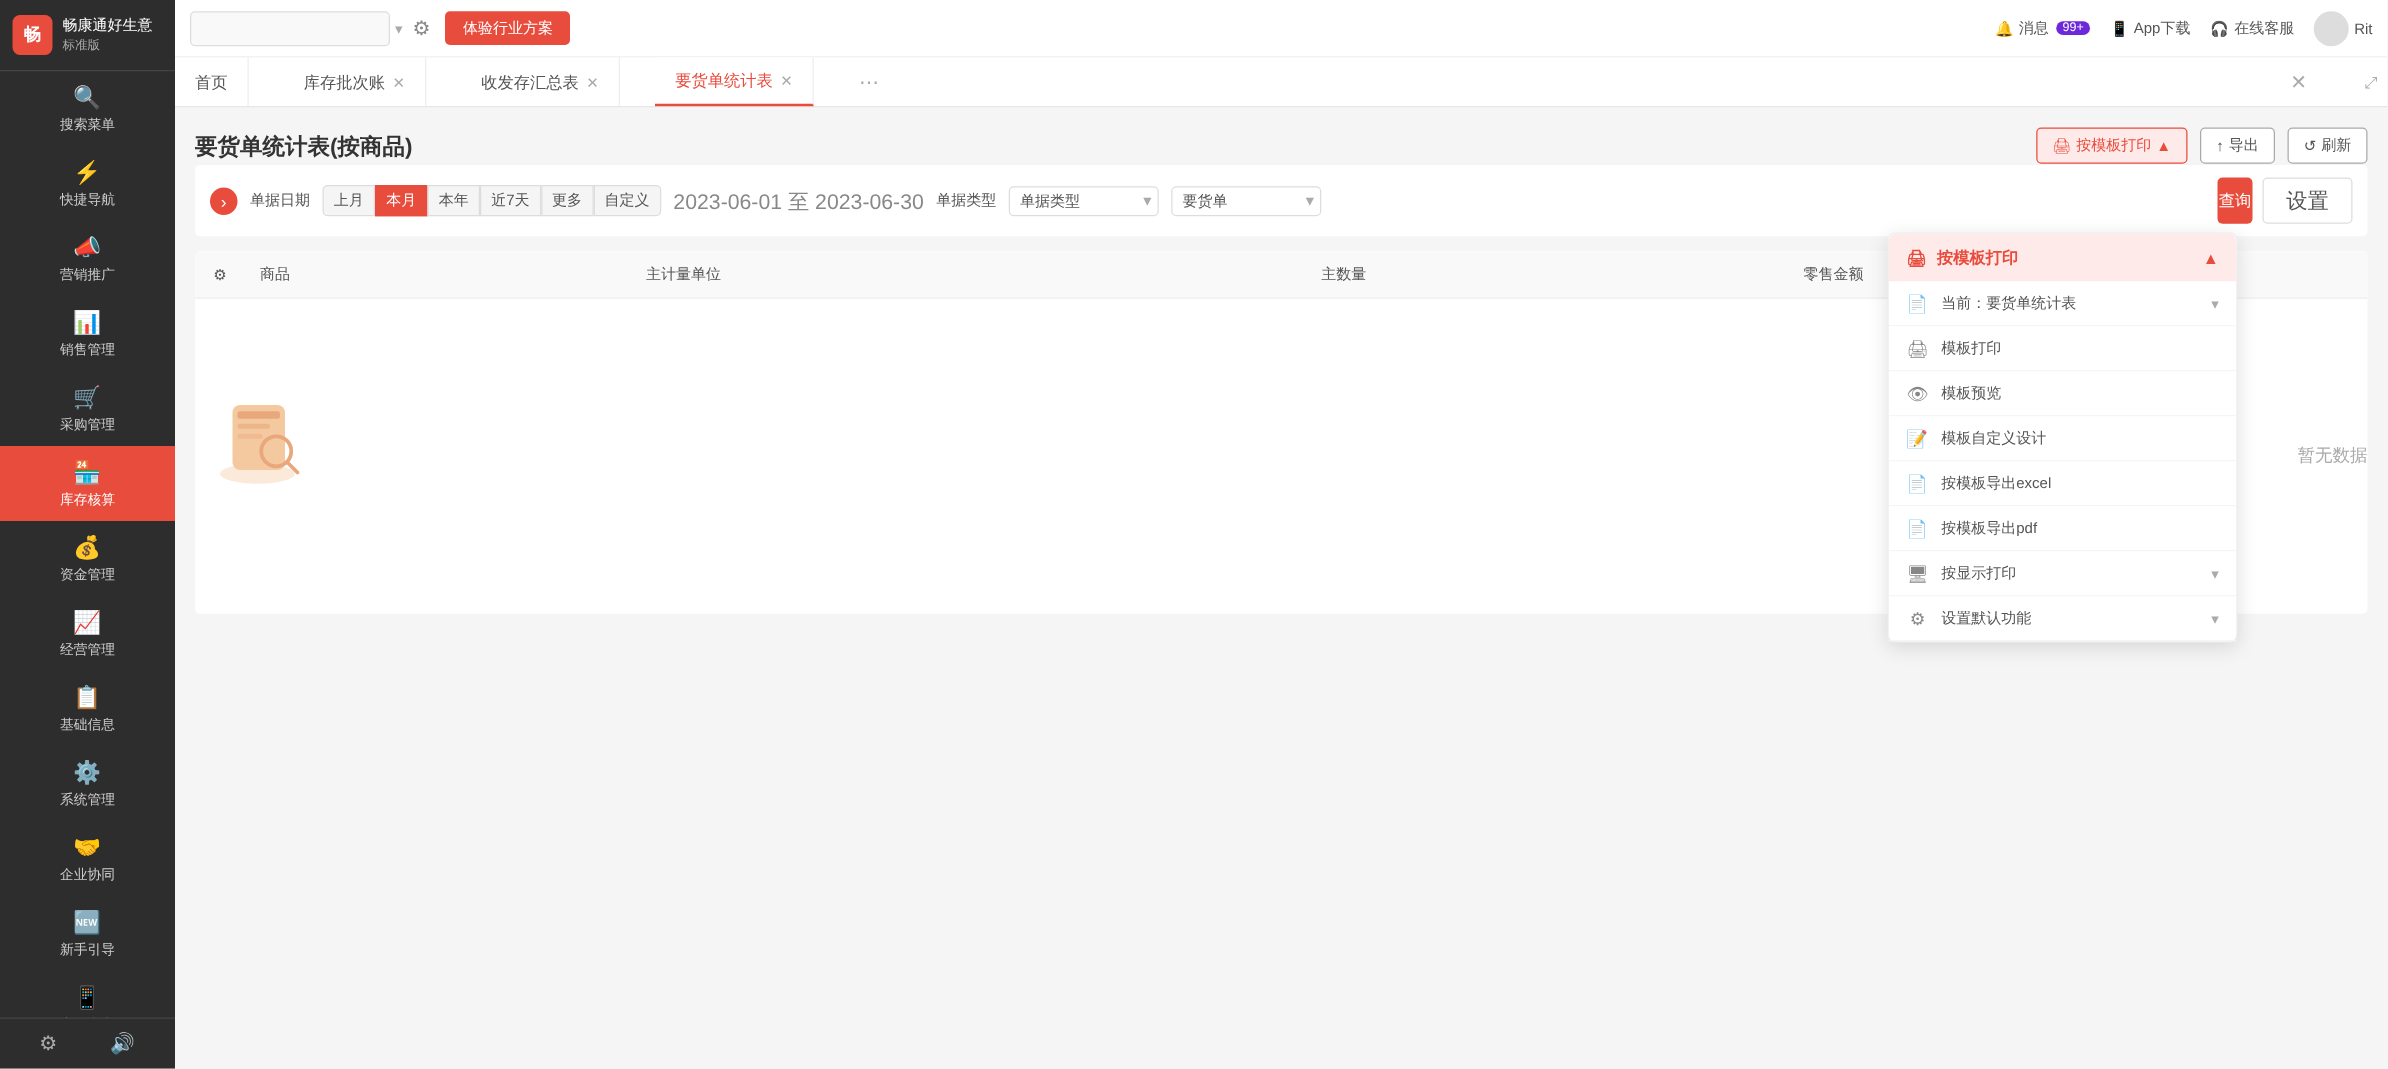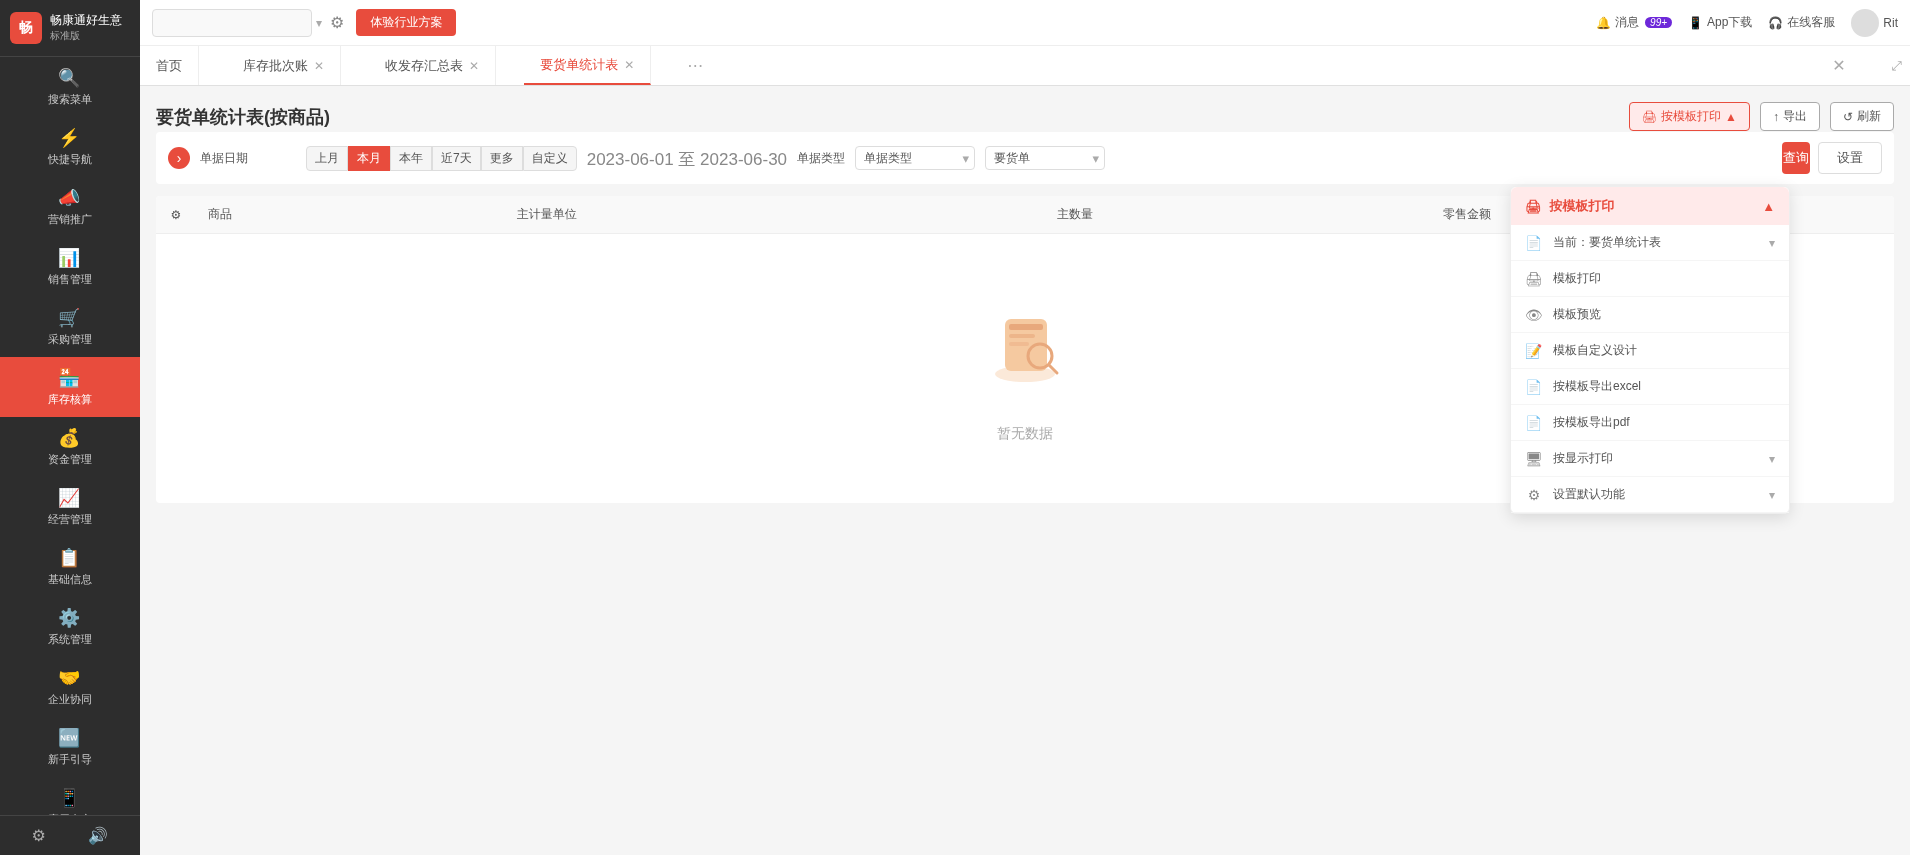"99+" .topbar-badge { font-style: italic -> none }
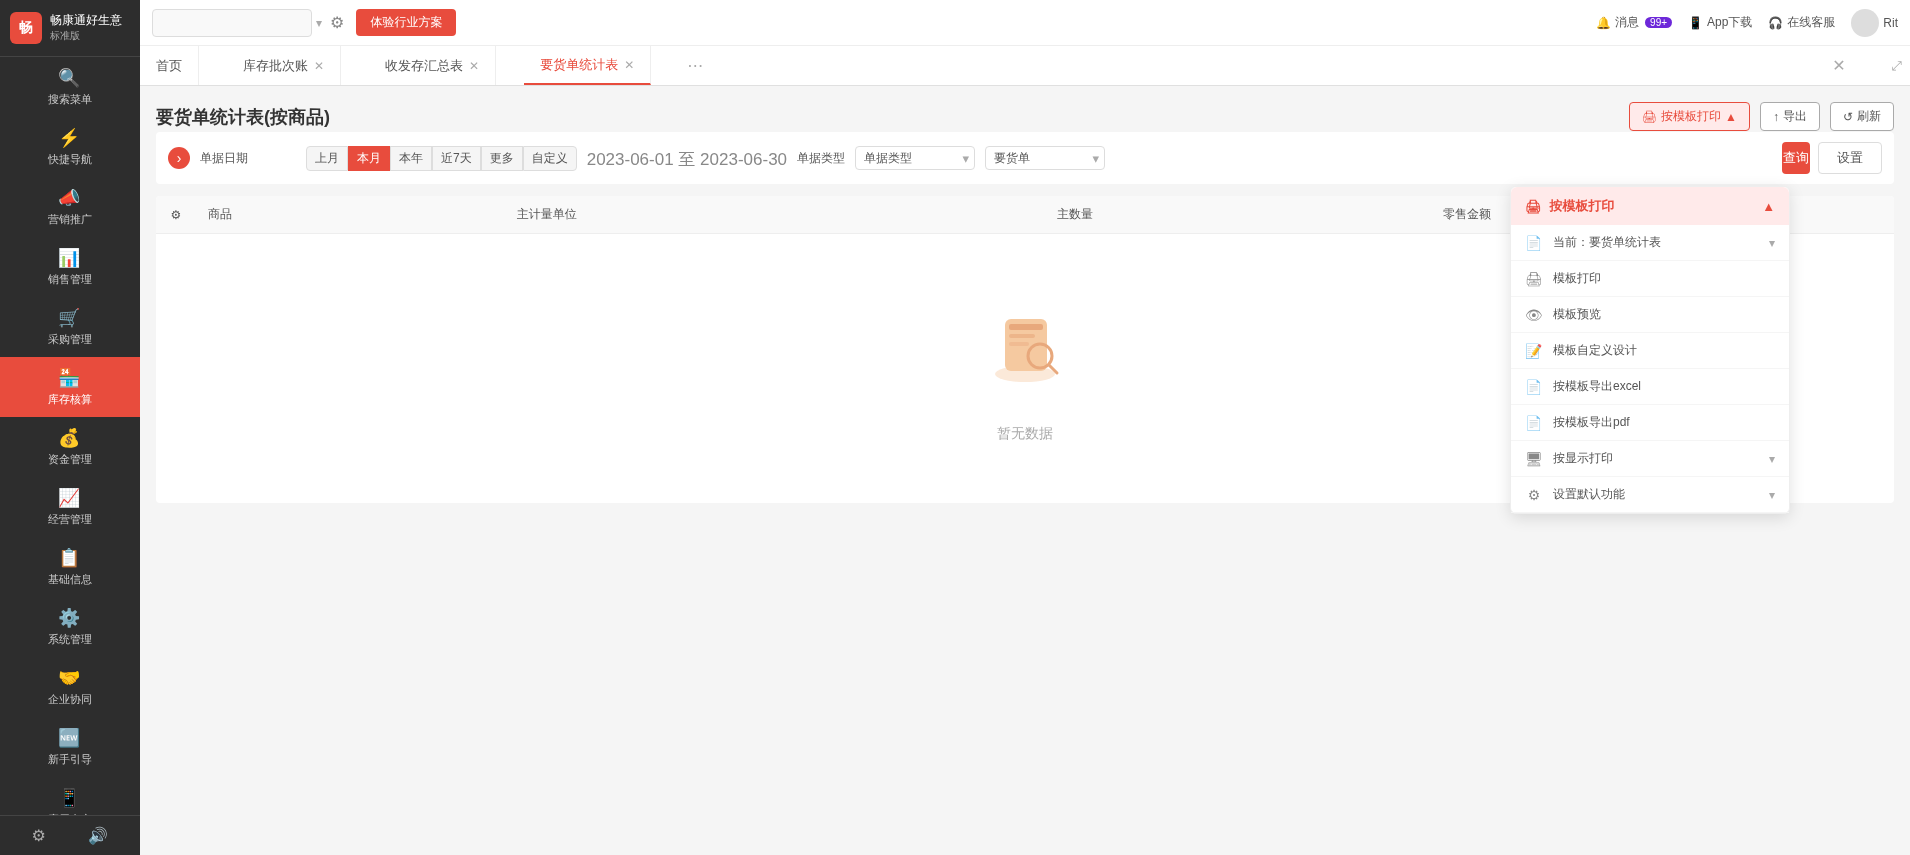"上月" .filter-btn:first-child { margin-left: 48px -> none }
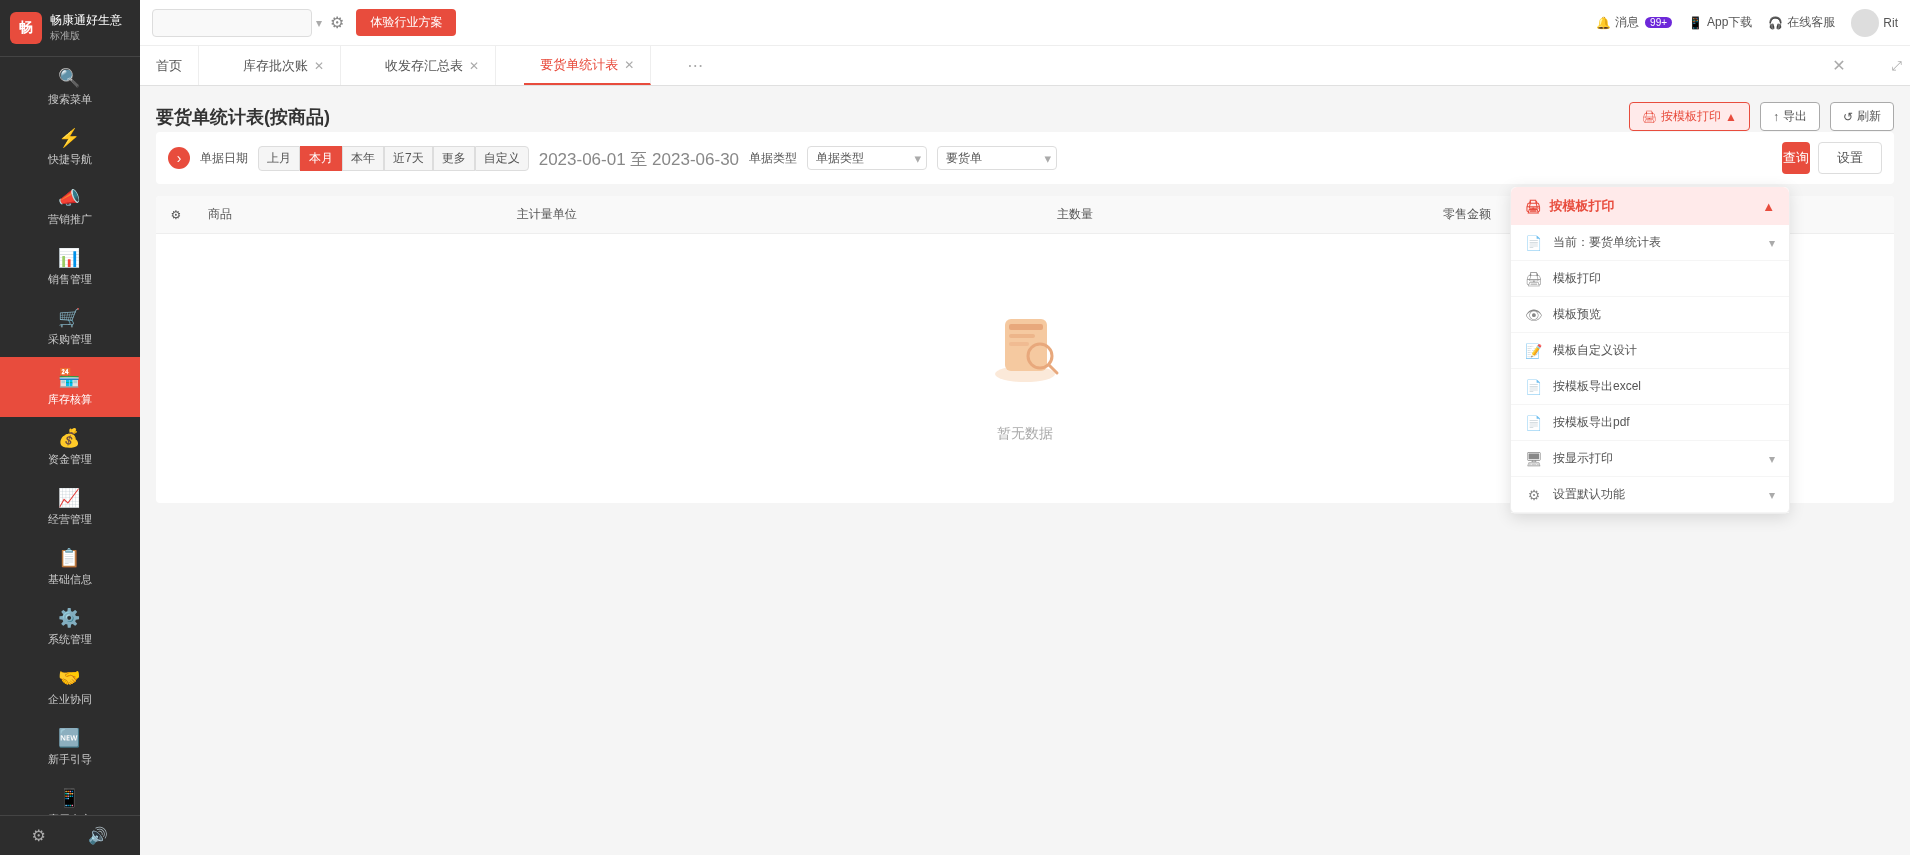"设置" .btn-settings { font-size: 13px -> 17px }
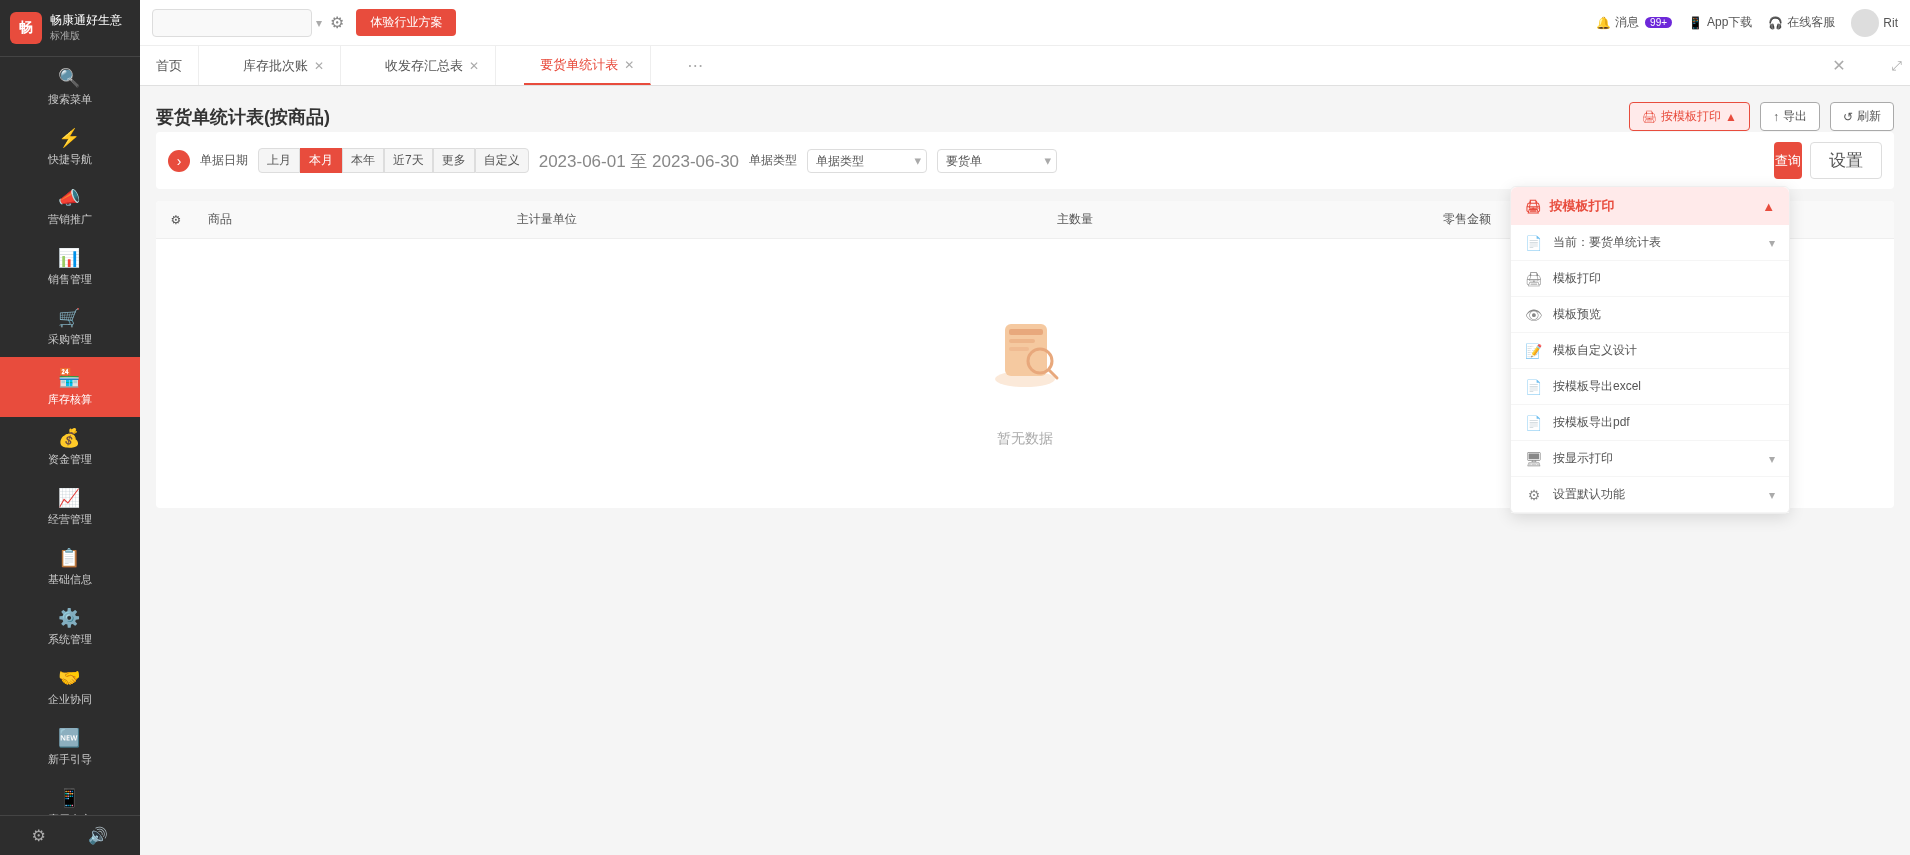"暂无数据" .empty-state { flex-direction: column -> row; justify-content: flex-end -> space-between }
